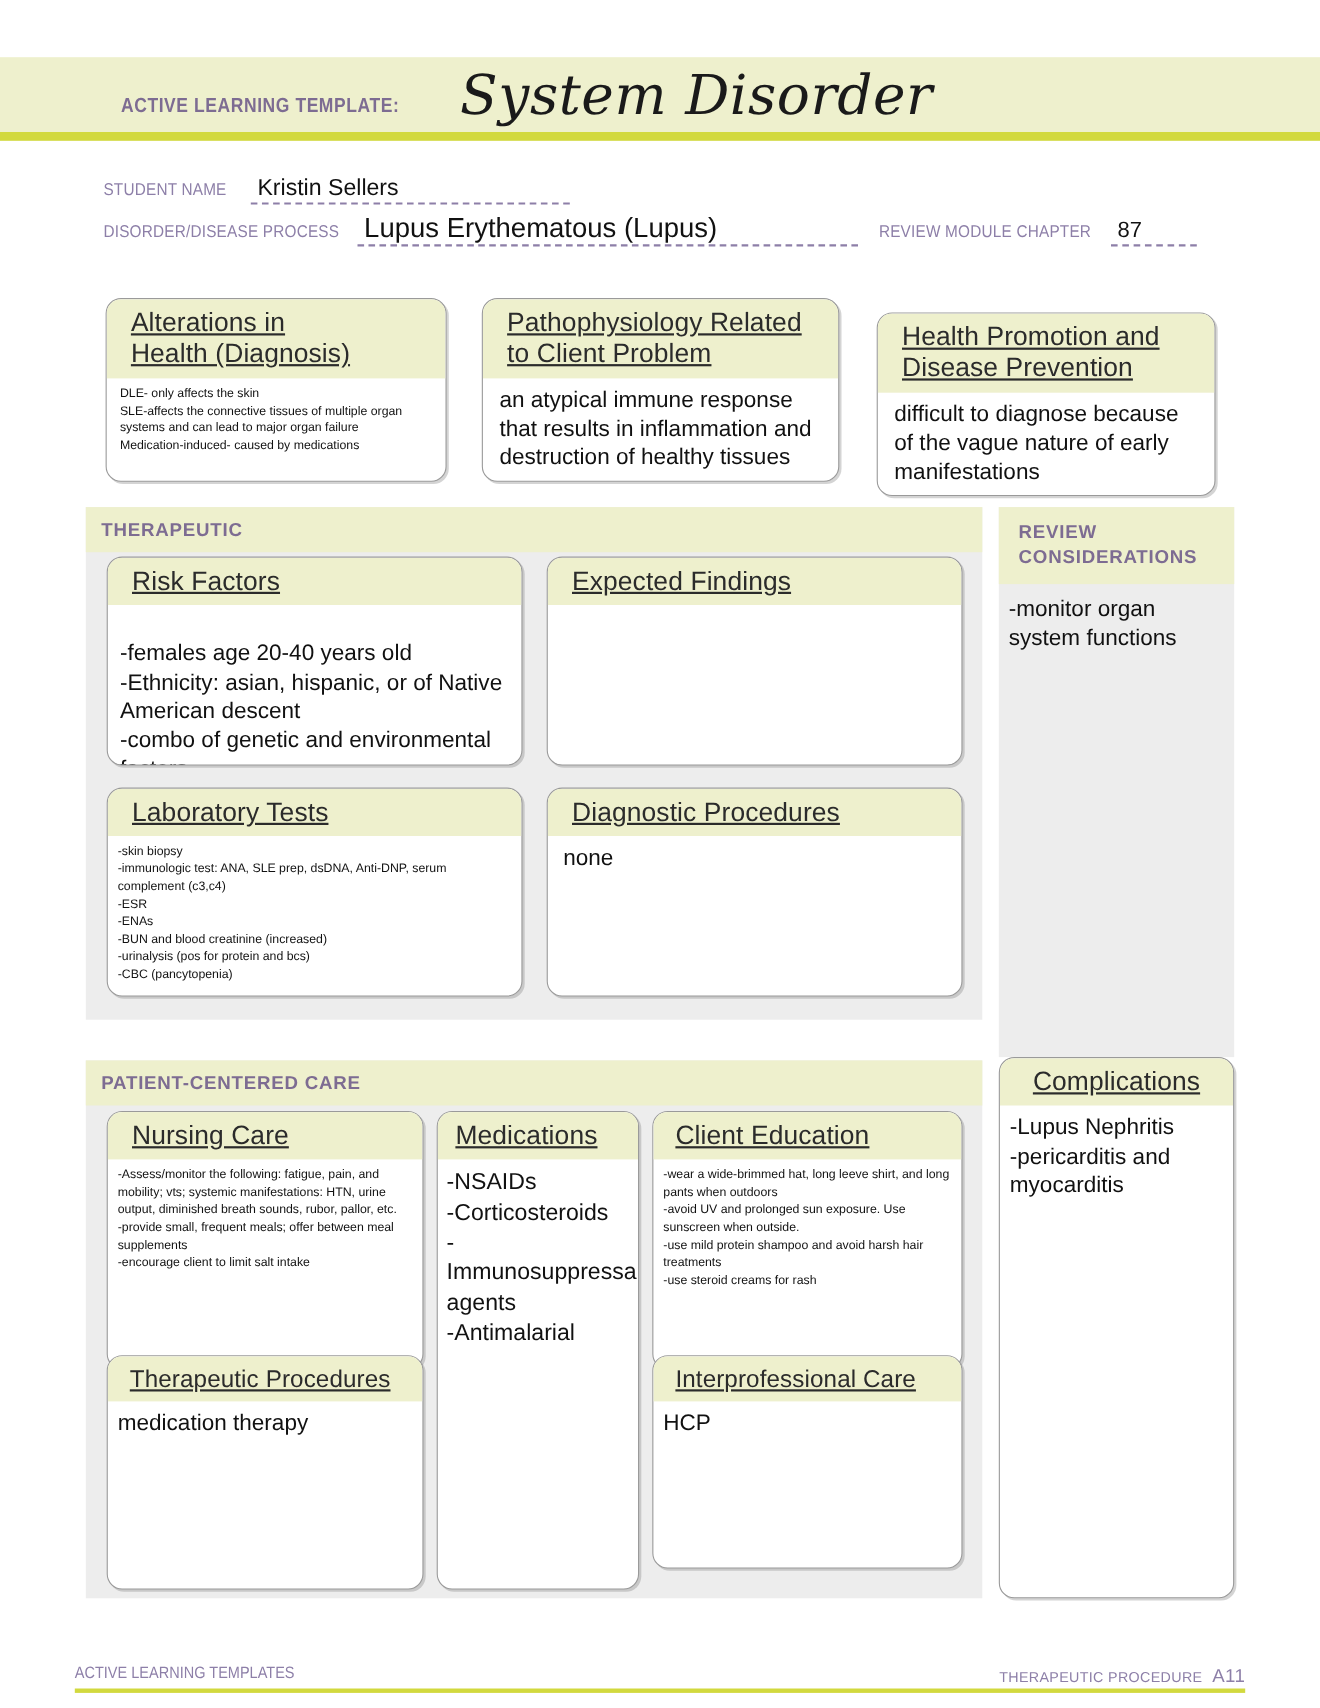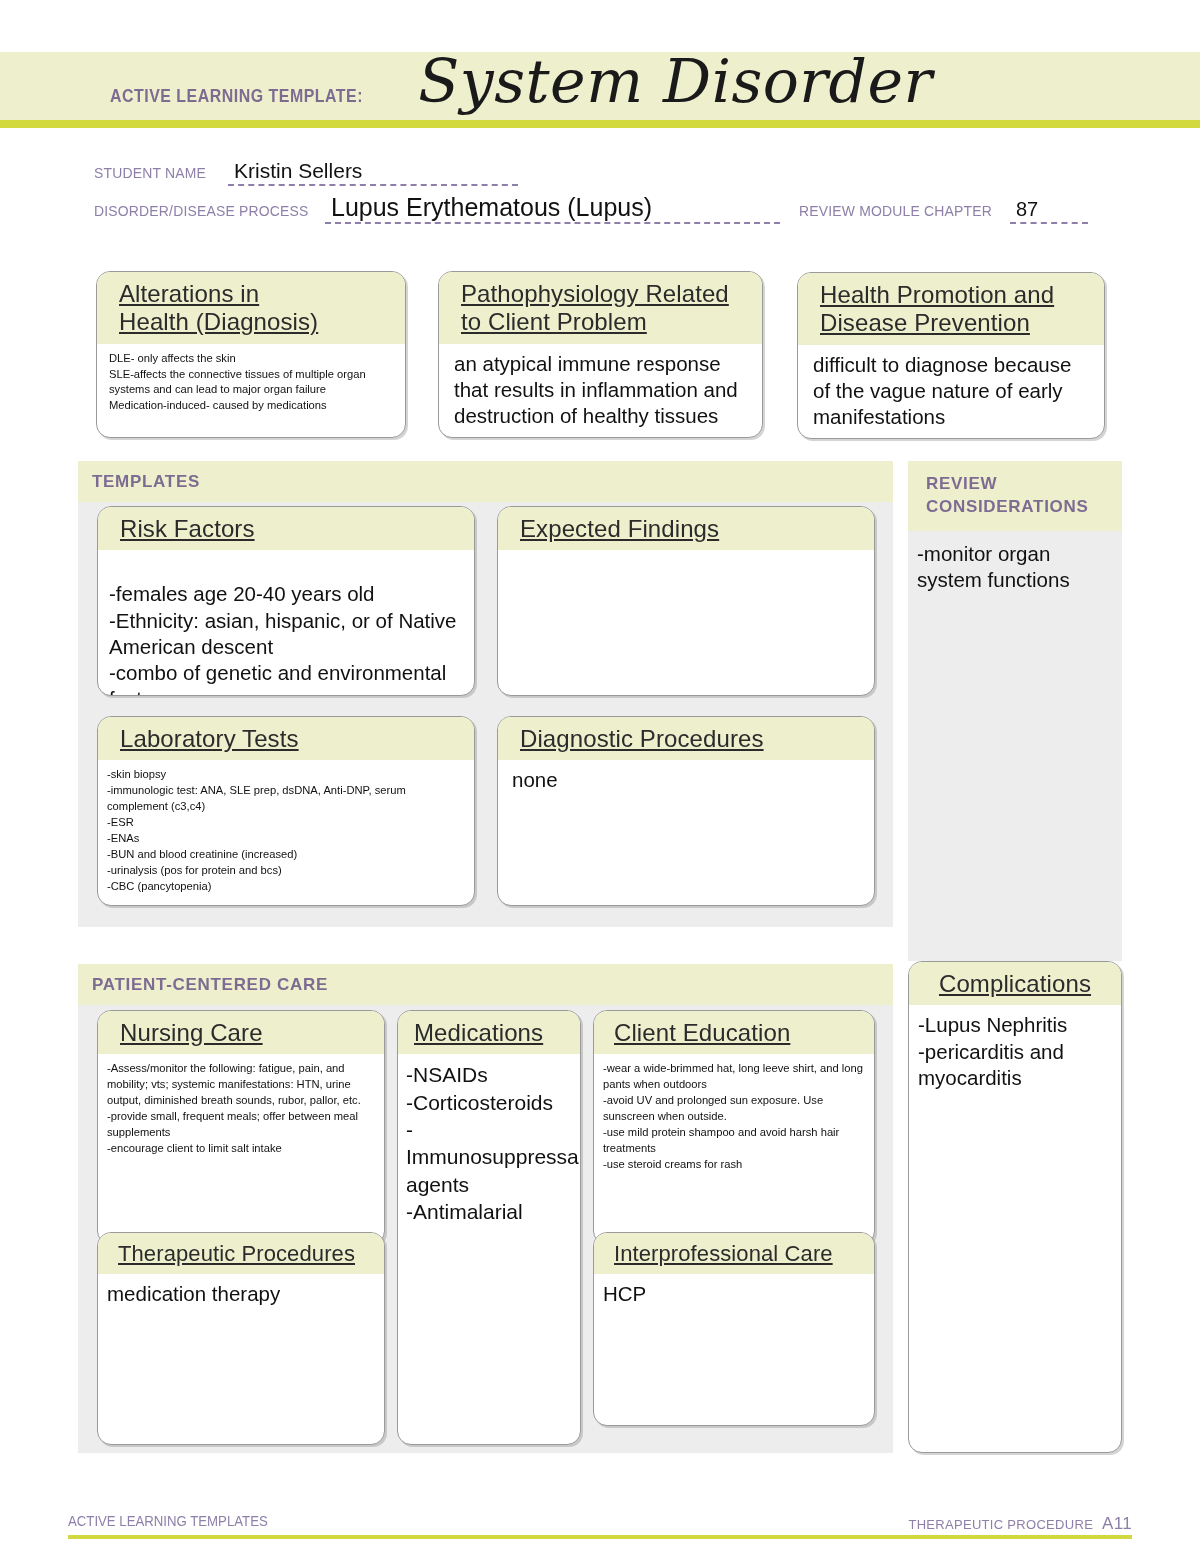"System Disorder" .alt-title { font-size: 60px -> 50px }
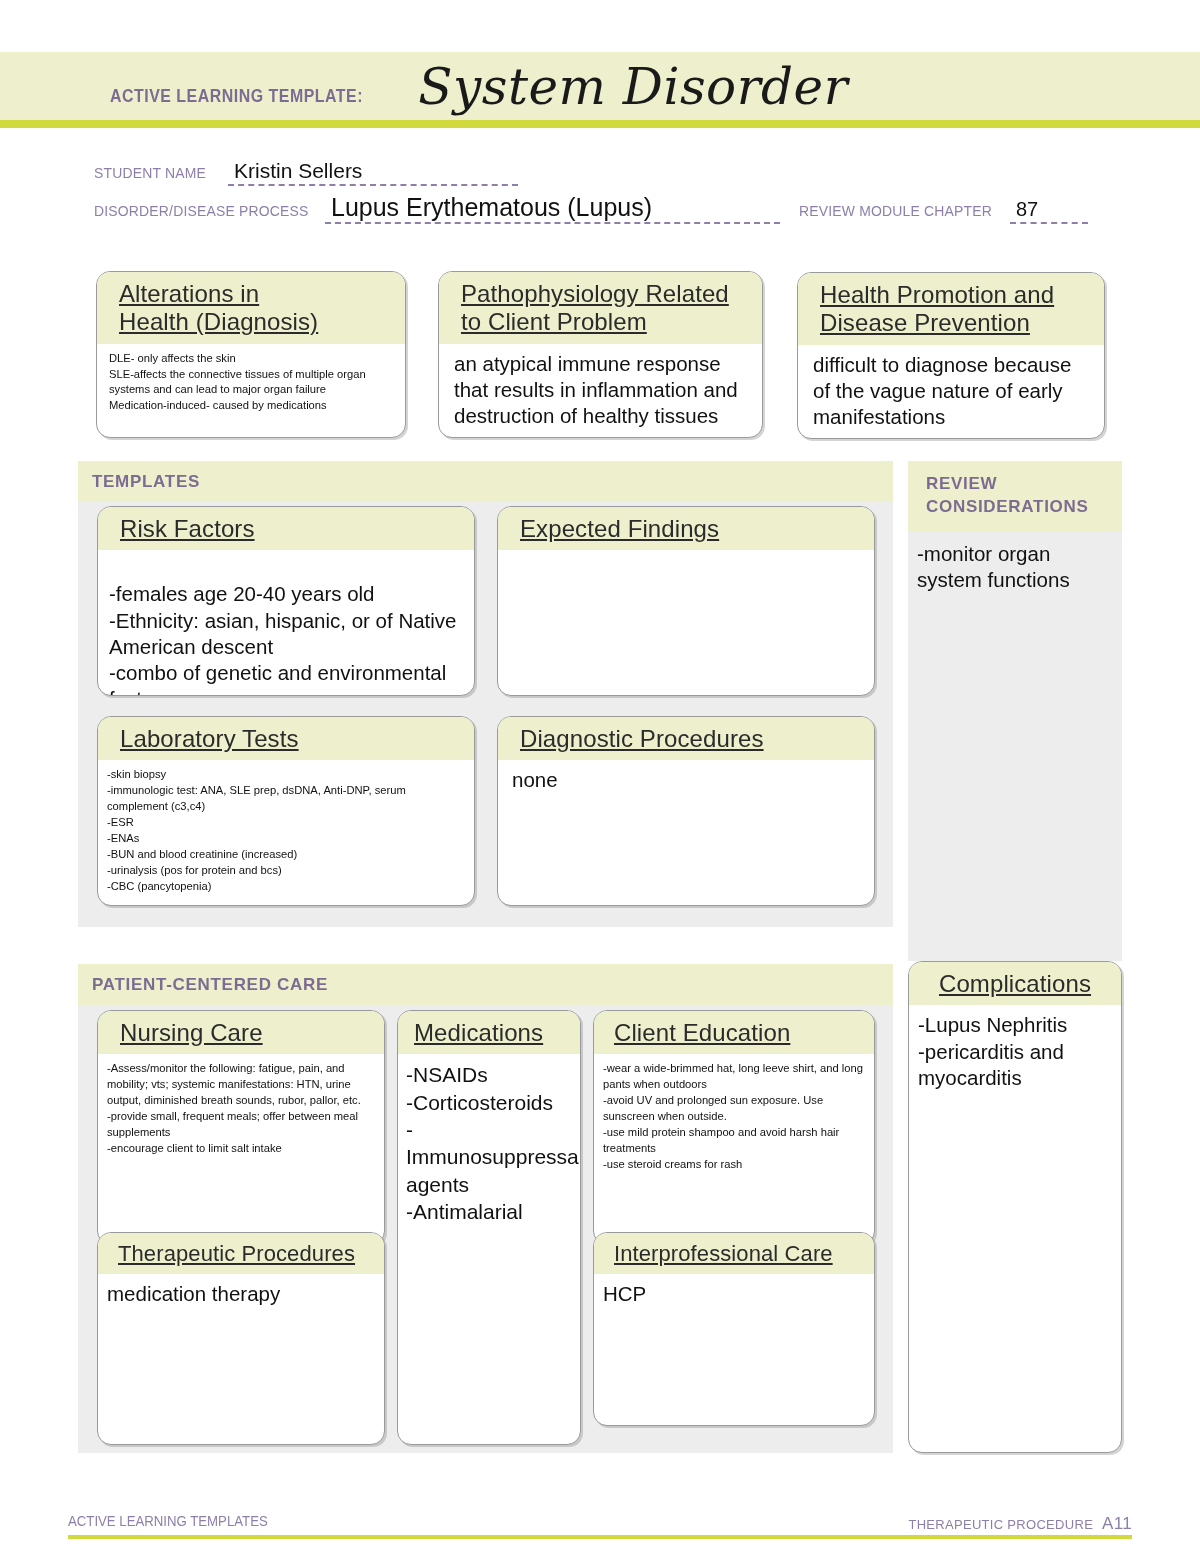"Health Promotion and" div.card { top: 272px -> 284px }
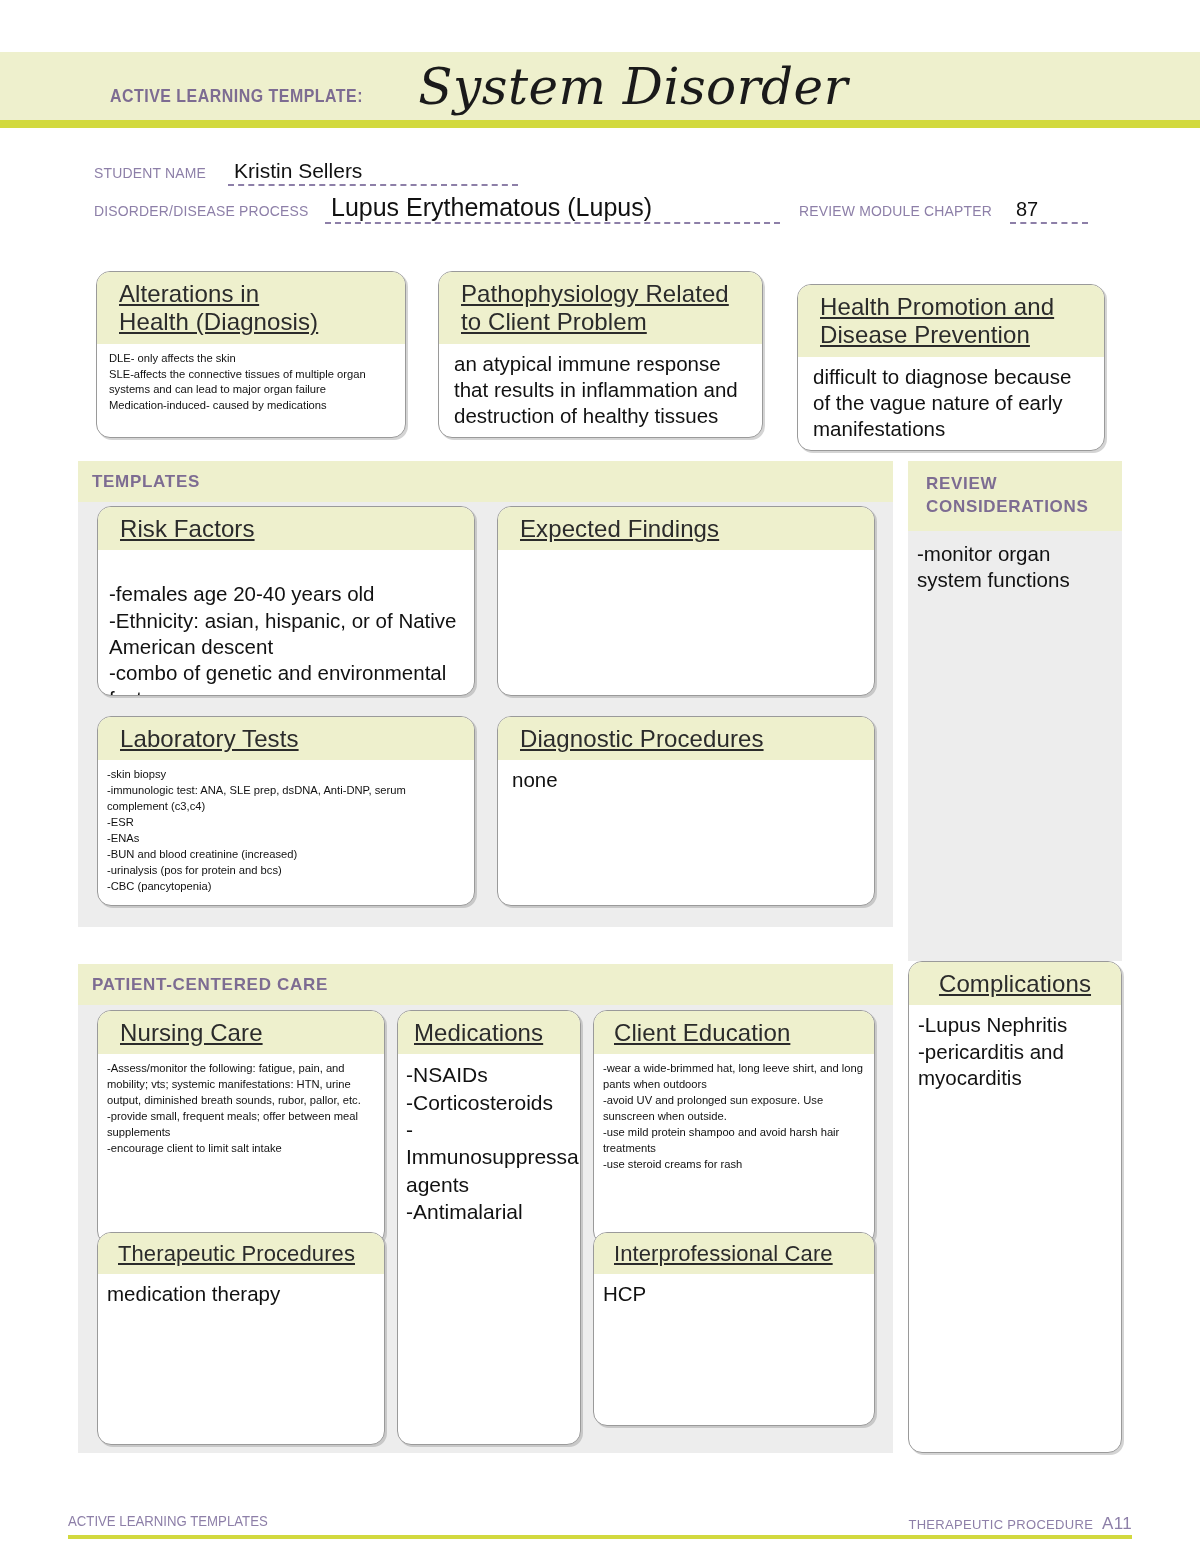"TEMPLATES" div.panel-head { text: TEMPLATES -> THERAPEUTIC }
